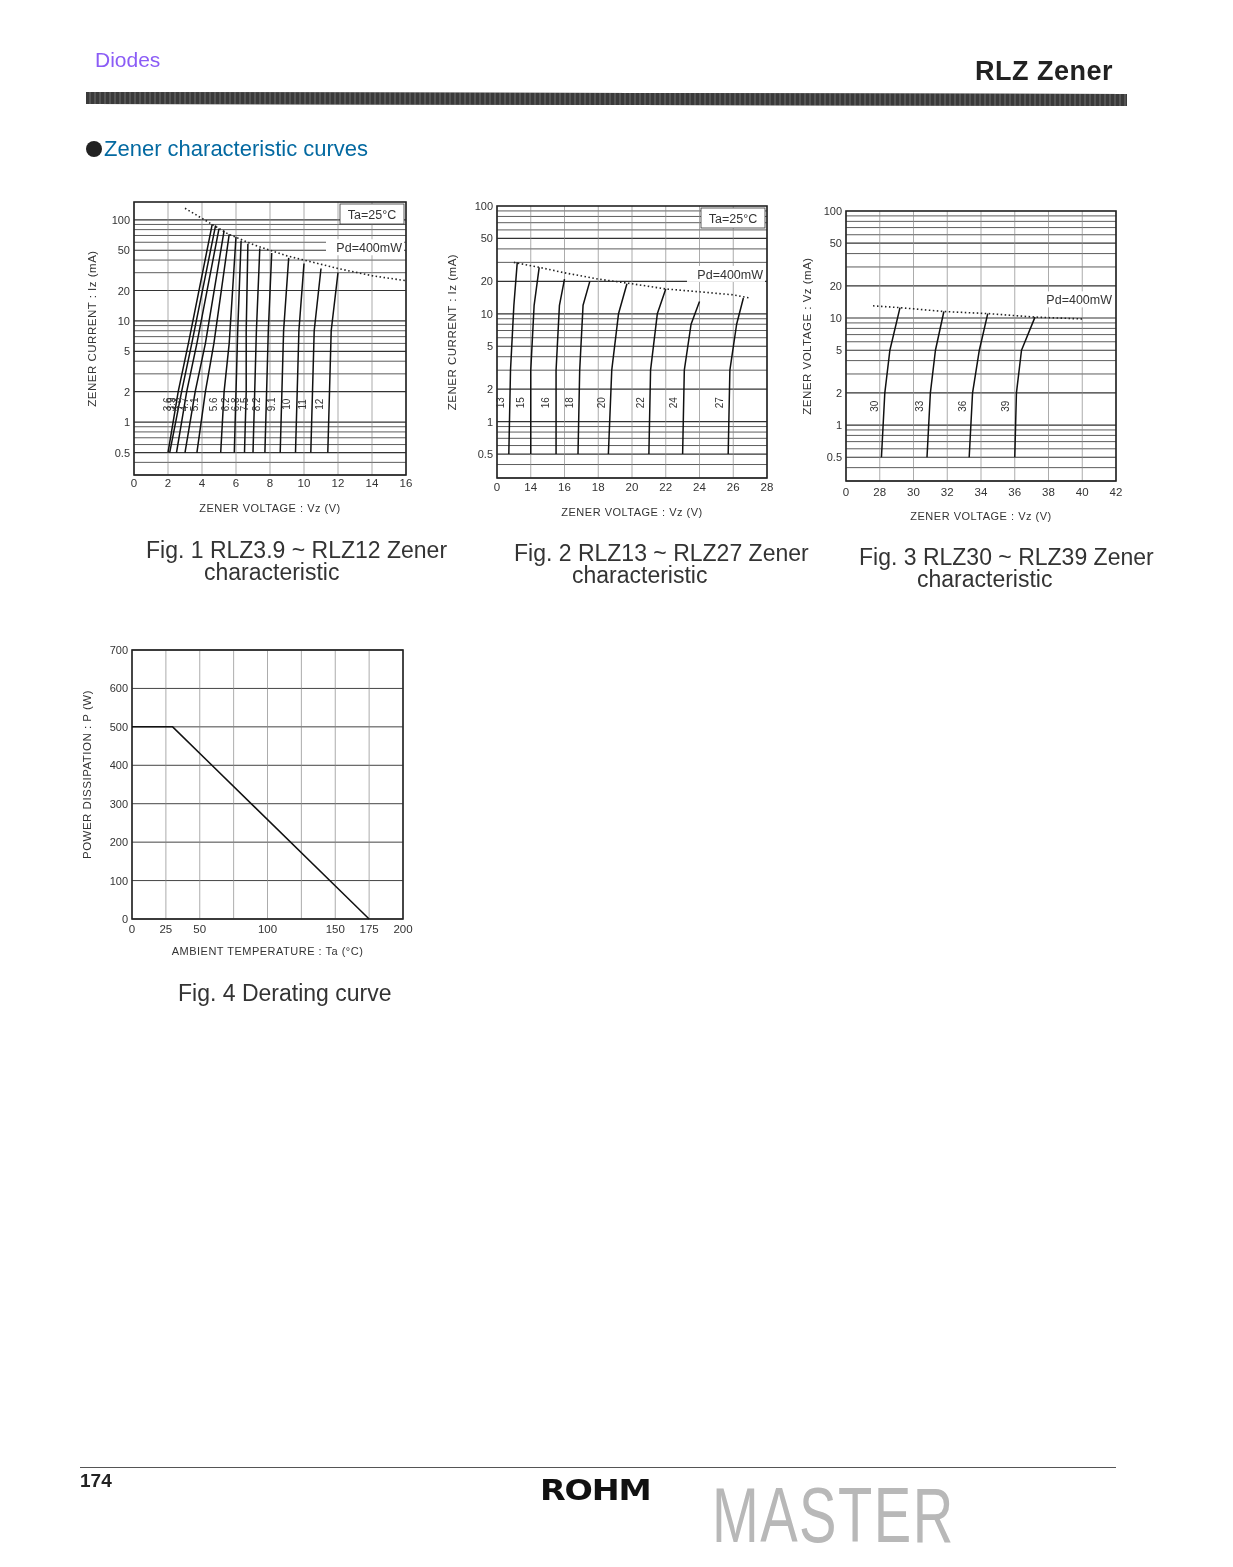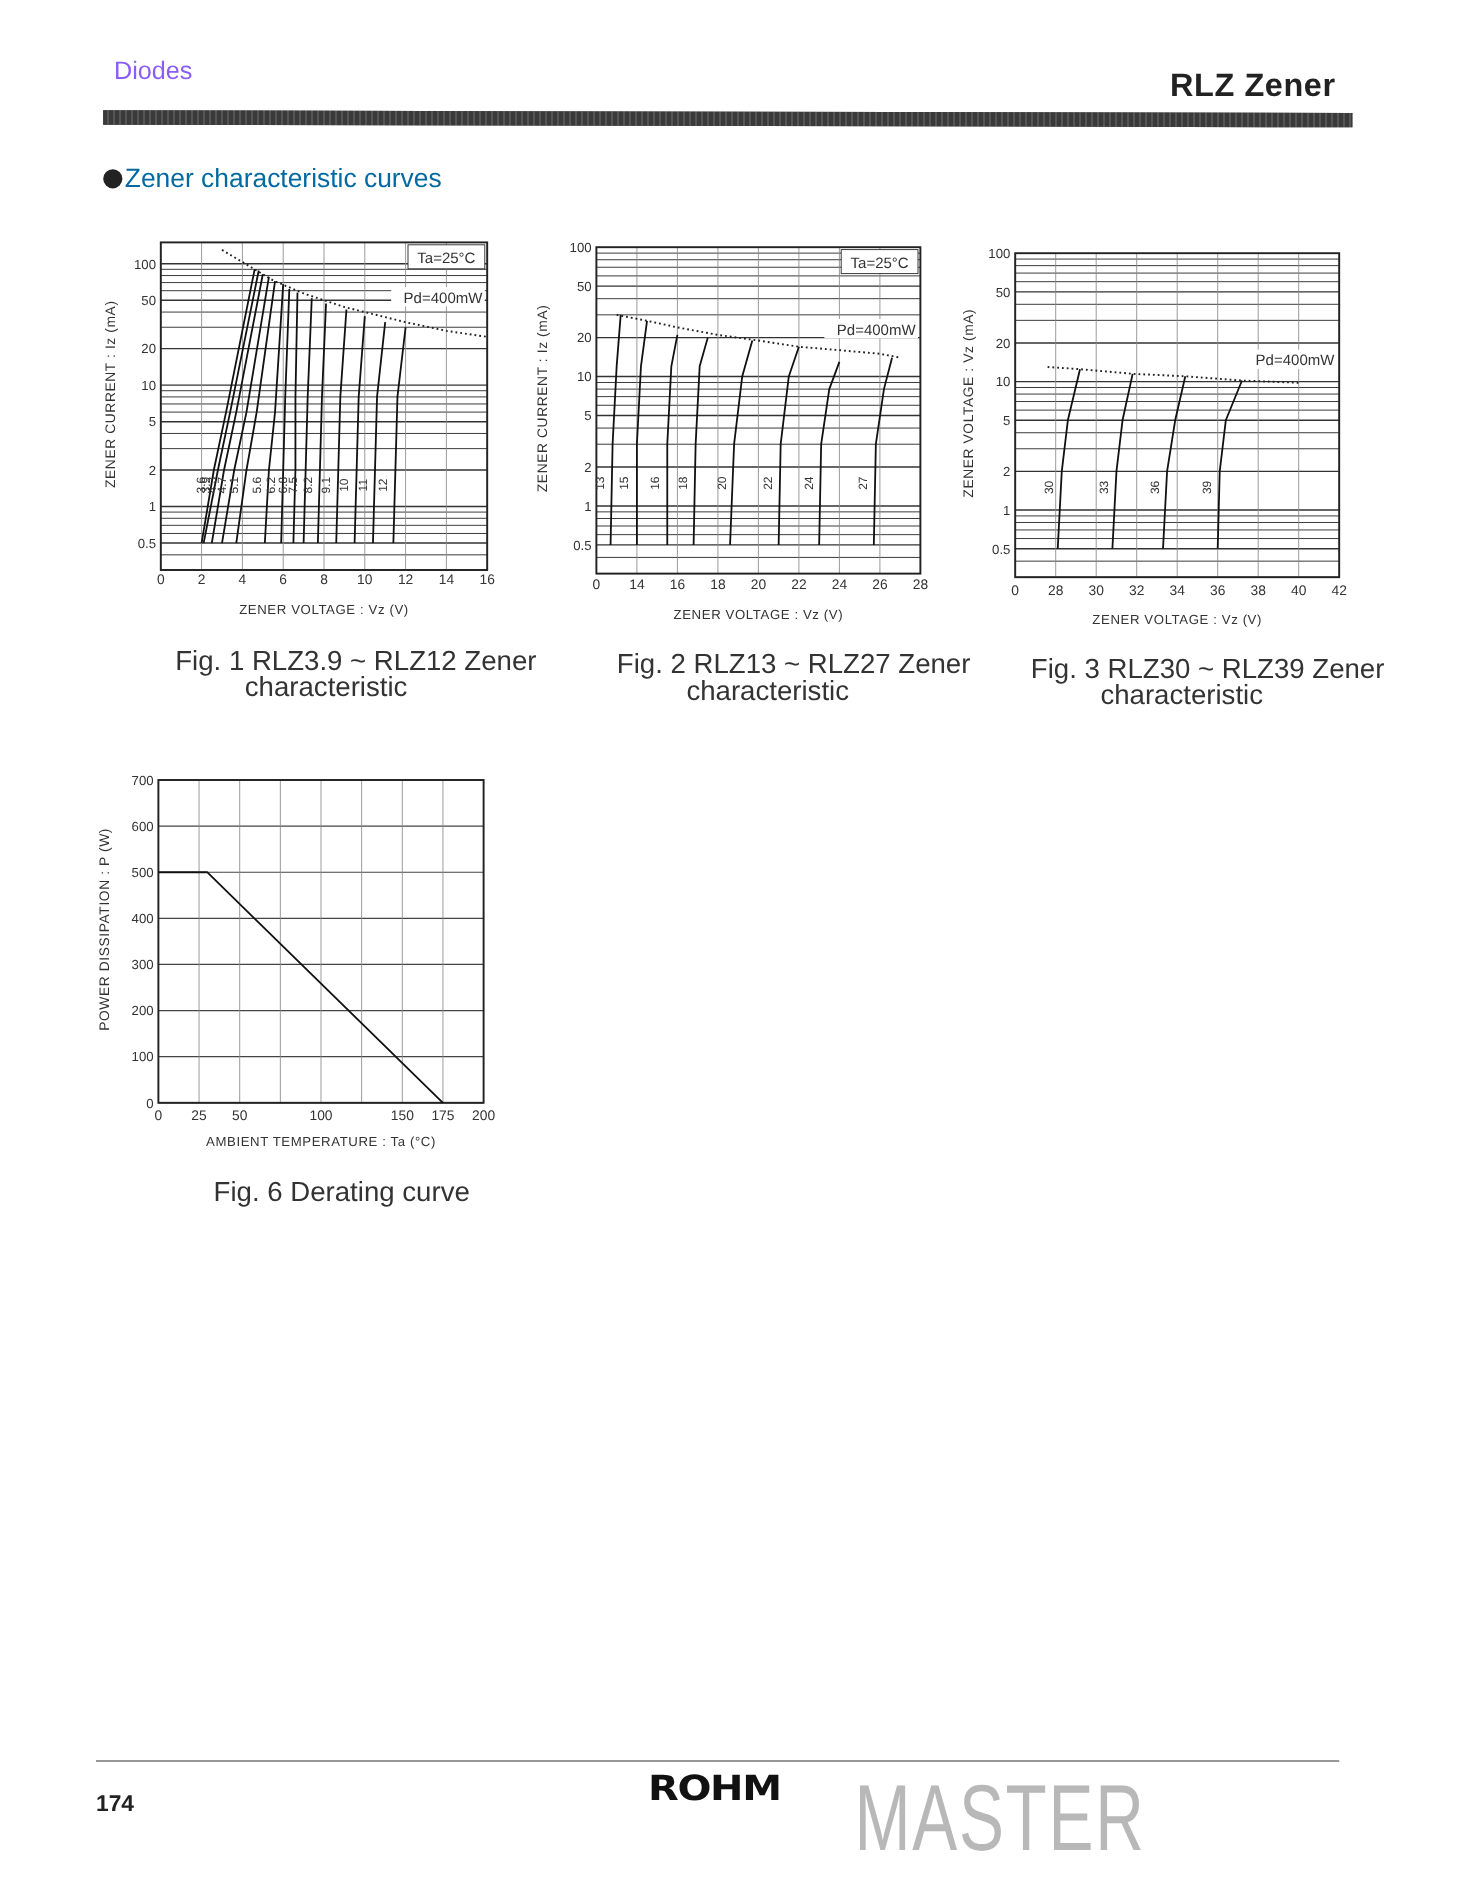"Fig. 6 Derating curve" span { text: 6 -> 4 }
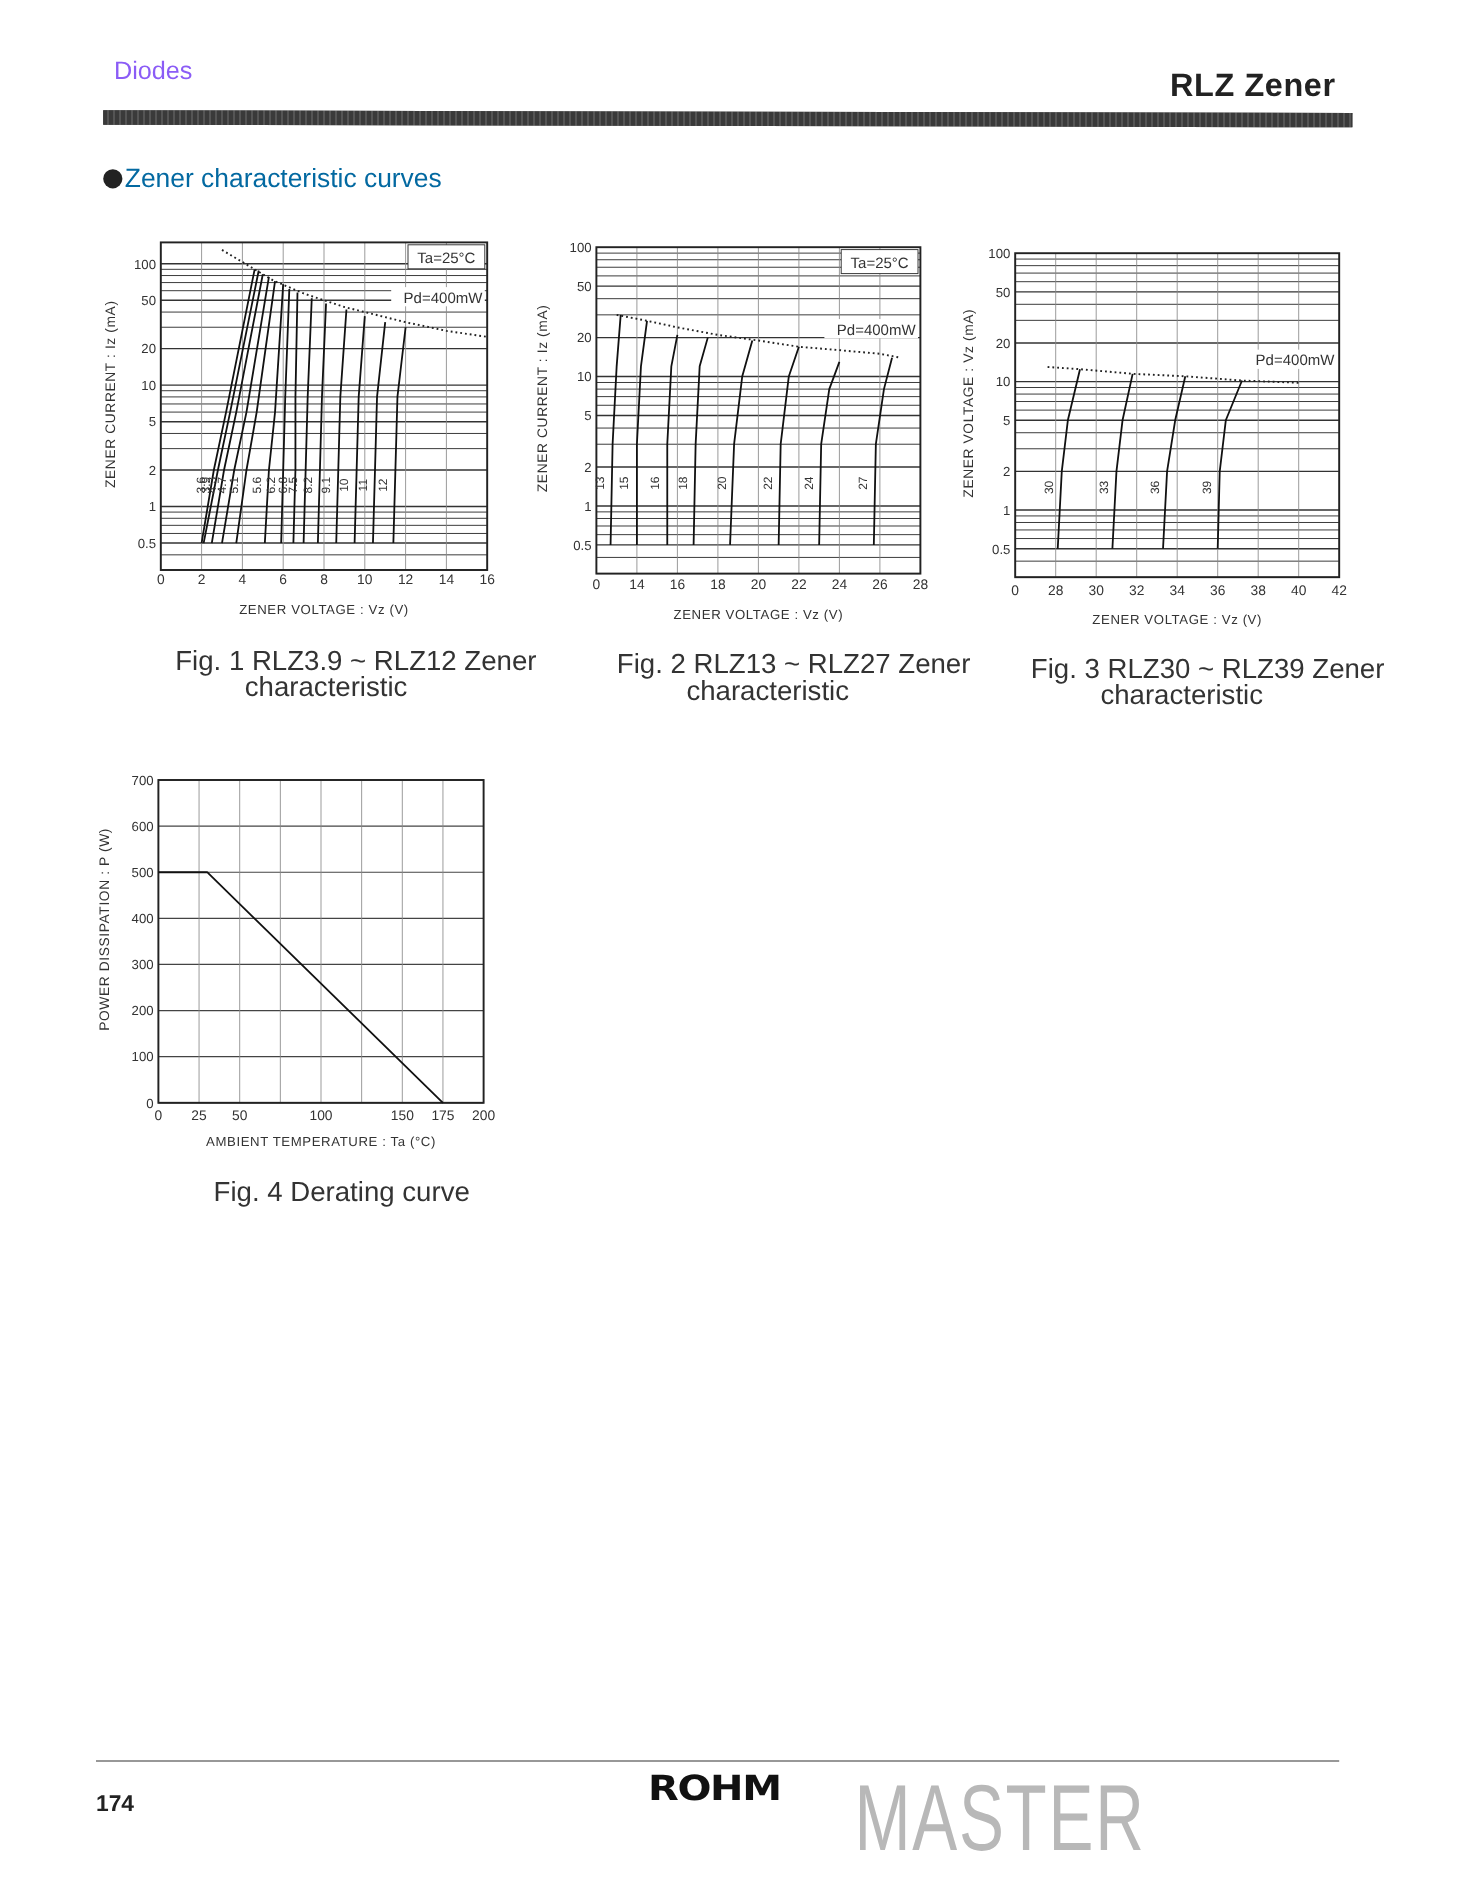"174" .page-num { margin-top: 23px -> none }
